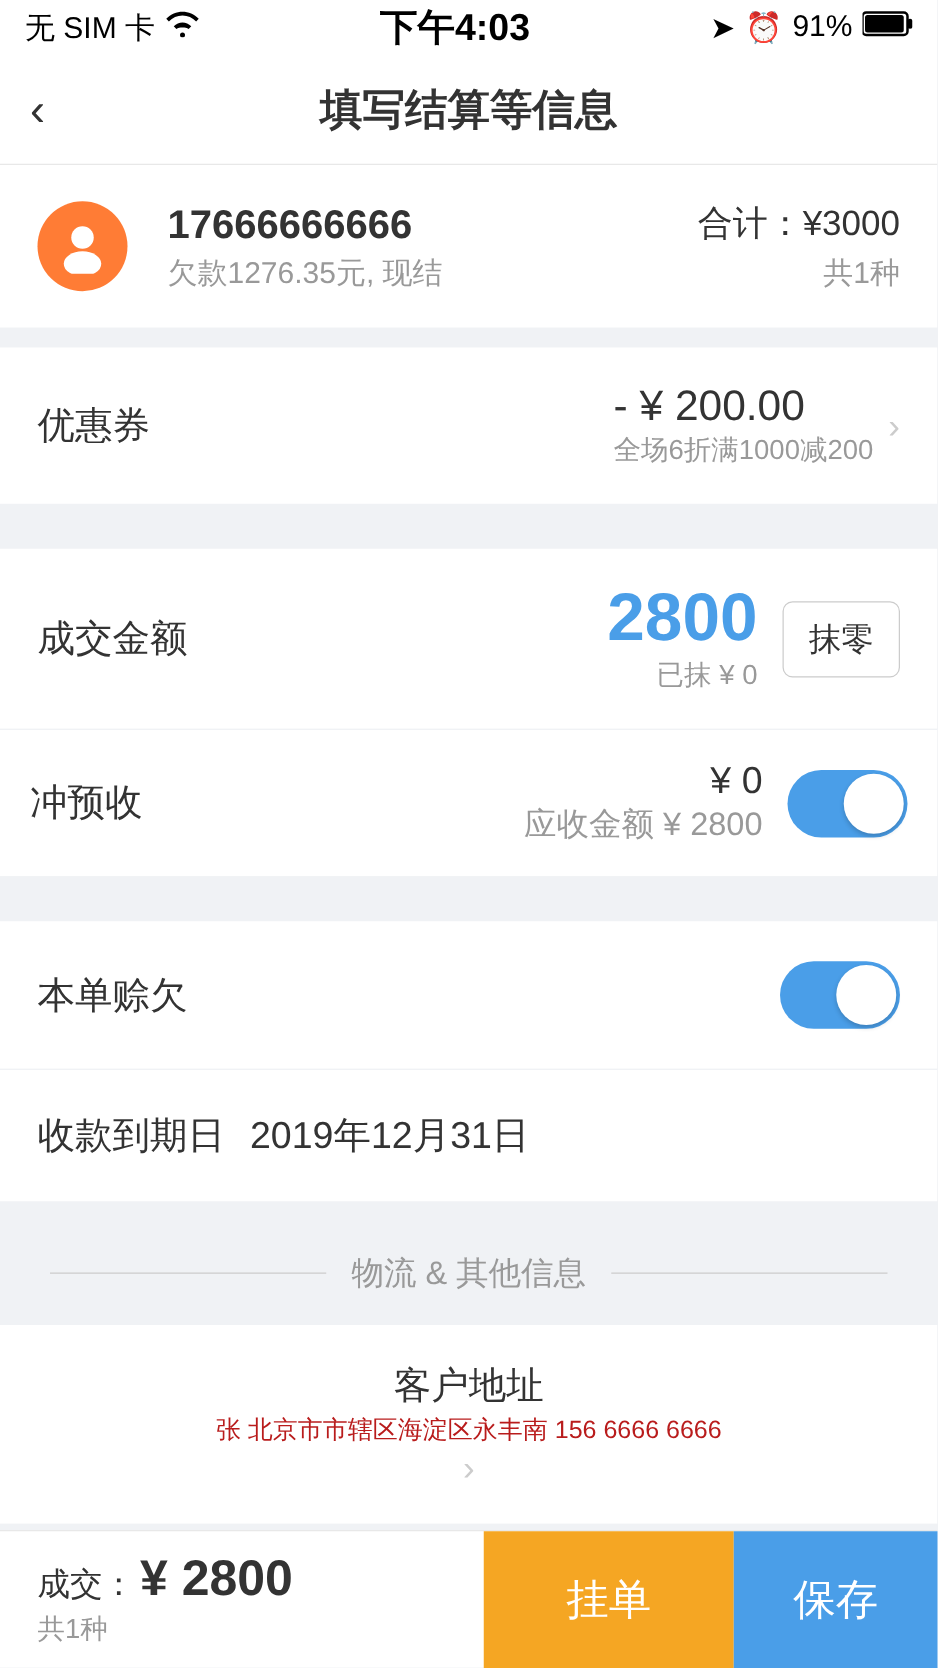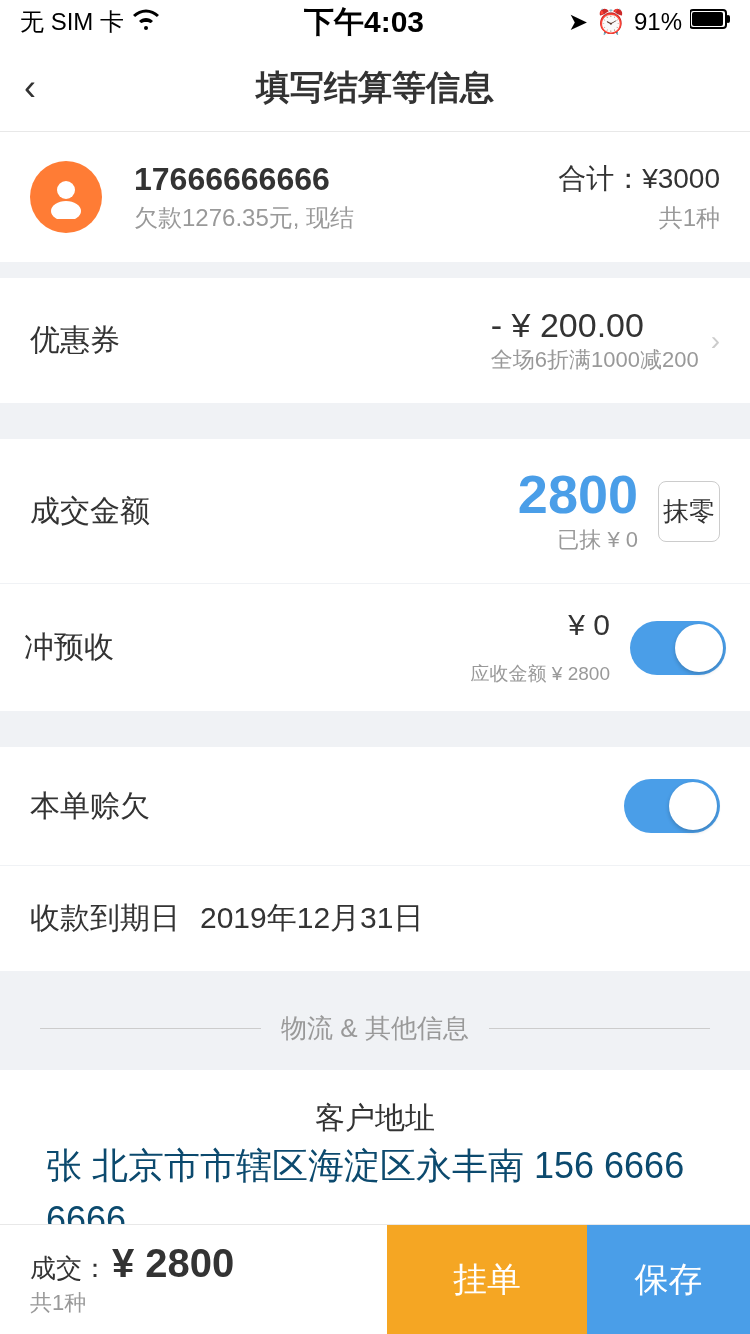"抹零" .round-btn { padding: 12px 4px -> 12px 20px }
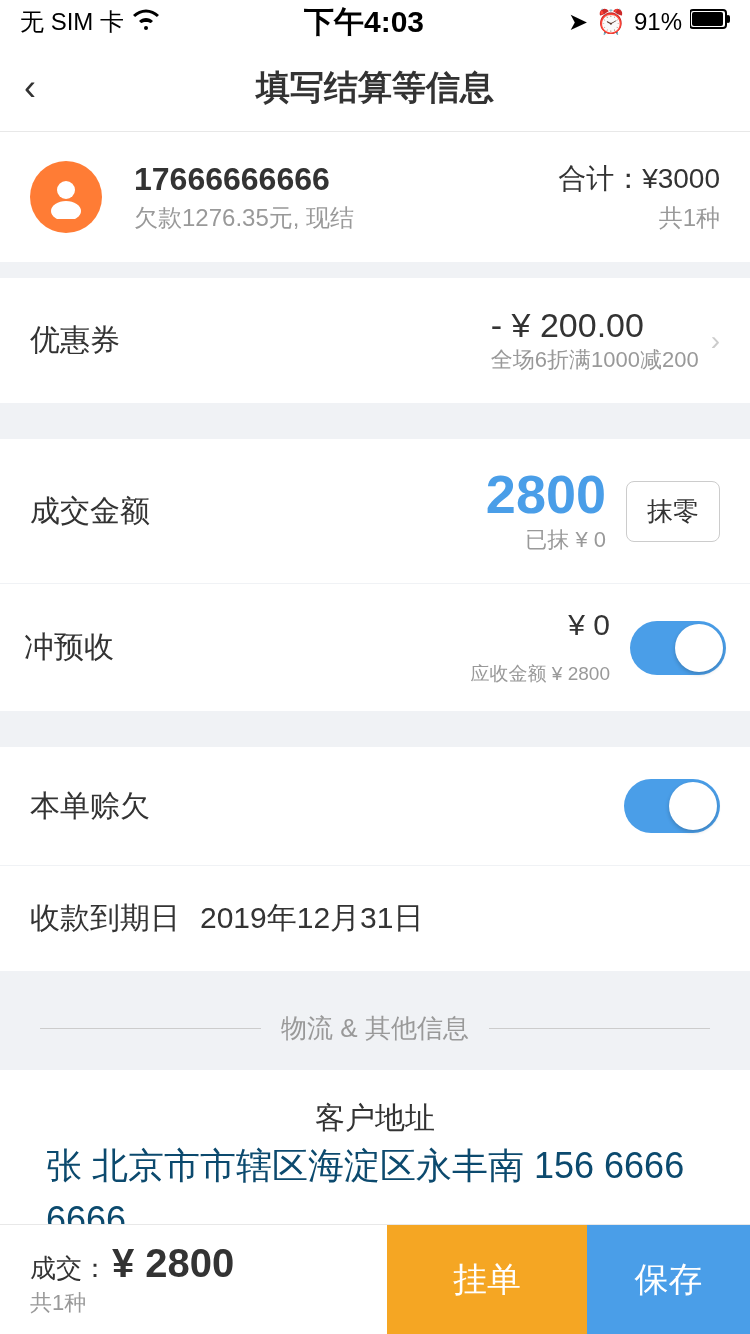"应收金额 ¥ 2800" .prepaid-receivable { font-size: 19px -> 26px; margin-top: 19px -> 0 }
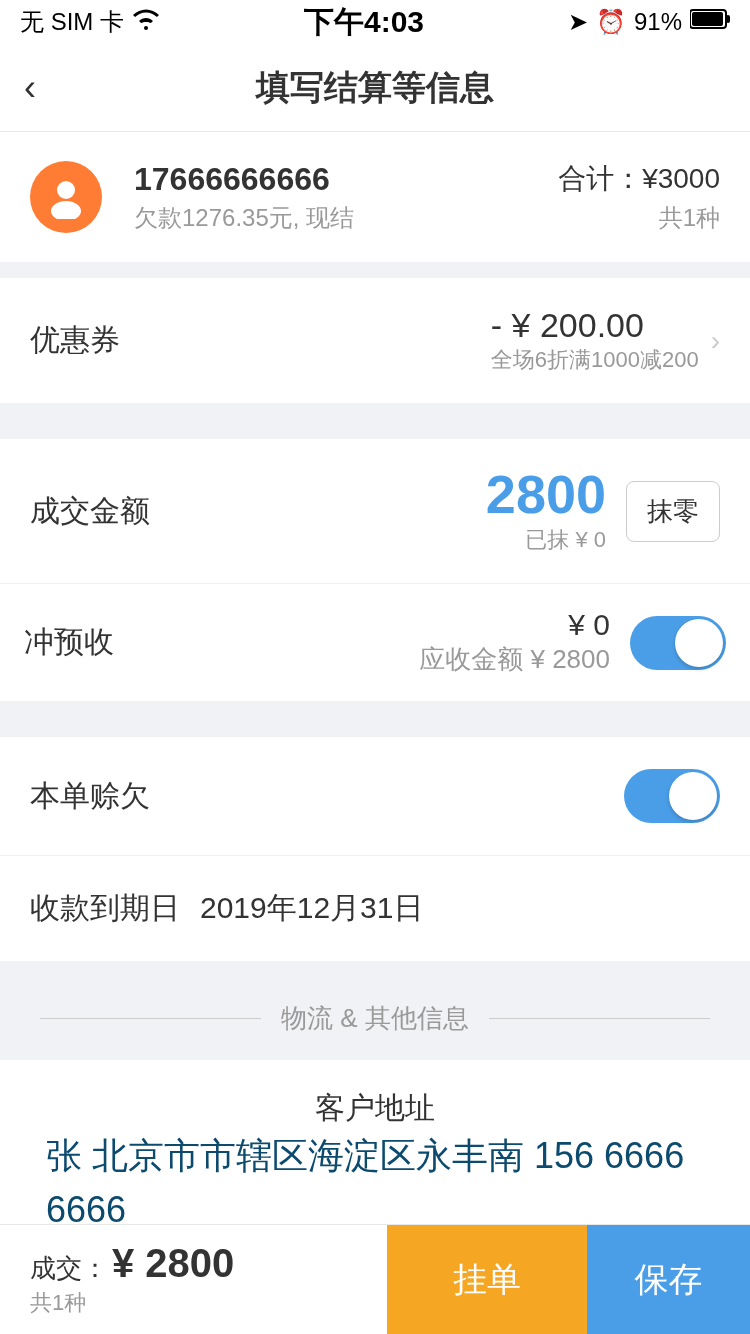"张 北京市市辖区海淀区永丰南 156 6666 6666" .address-value { color: #0c4a6e -> #b91c1c; font-size: 36px -> 20px }
